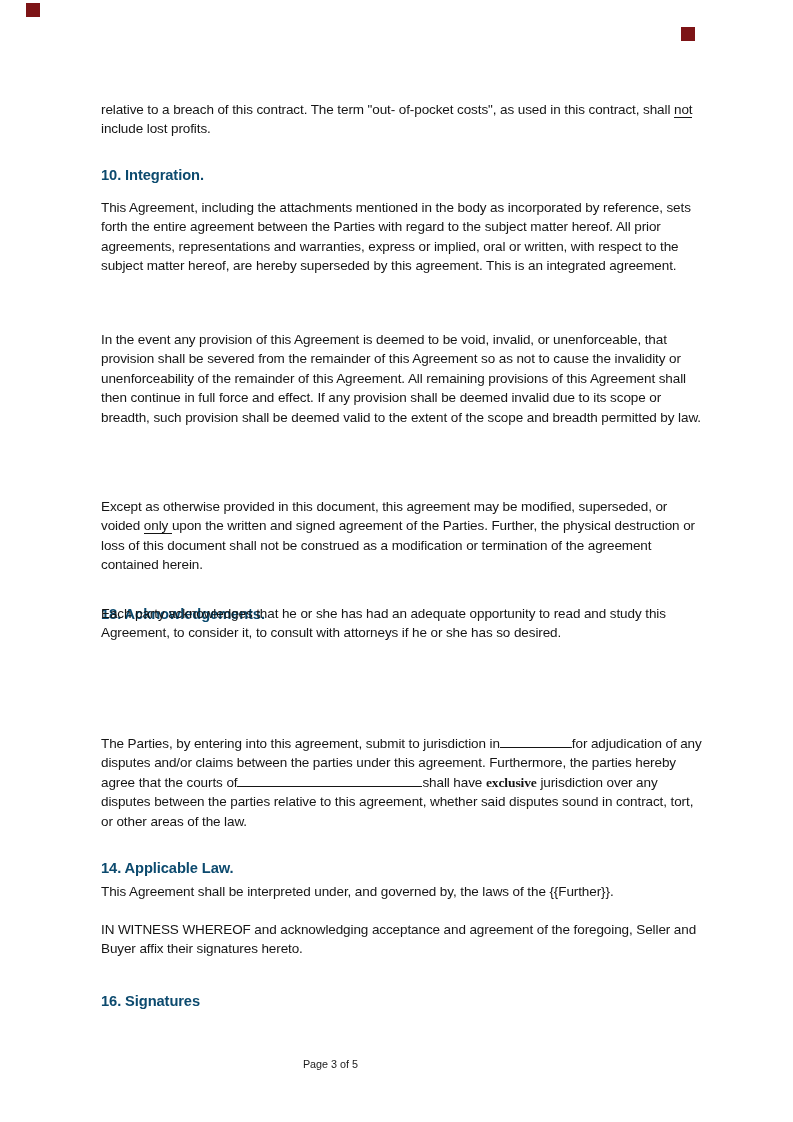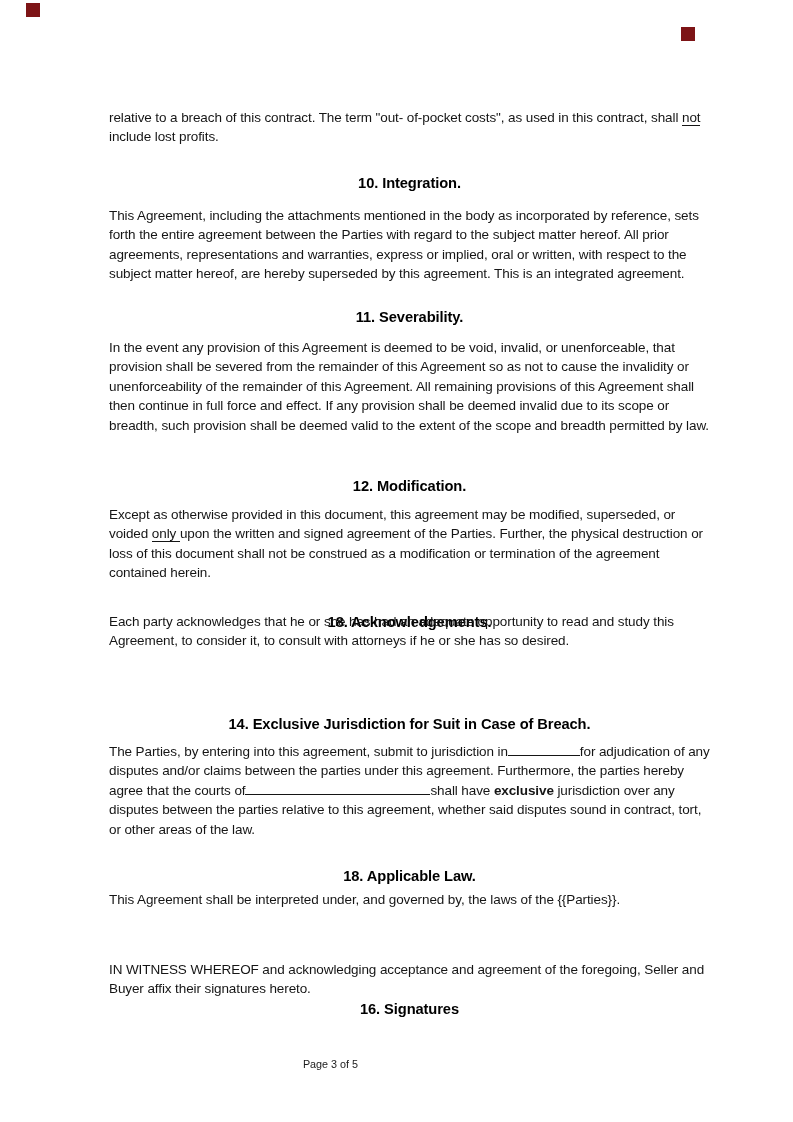"relative to a breach of" .abs { margin: 16px -> 8px }
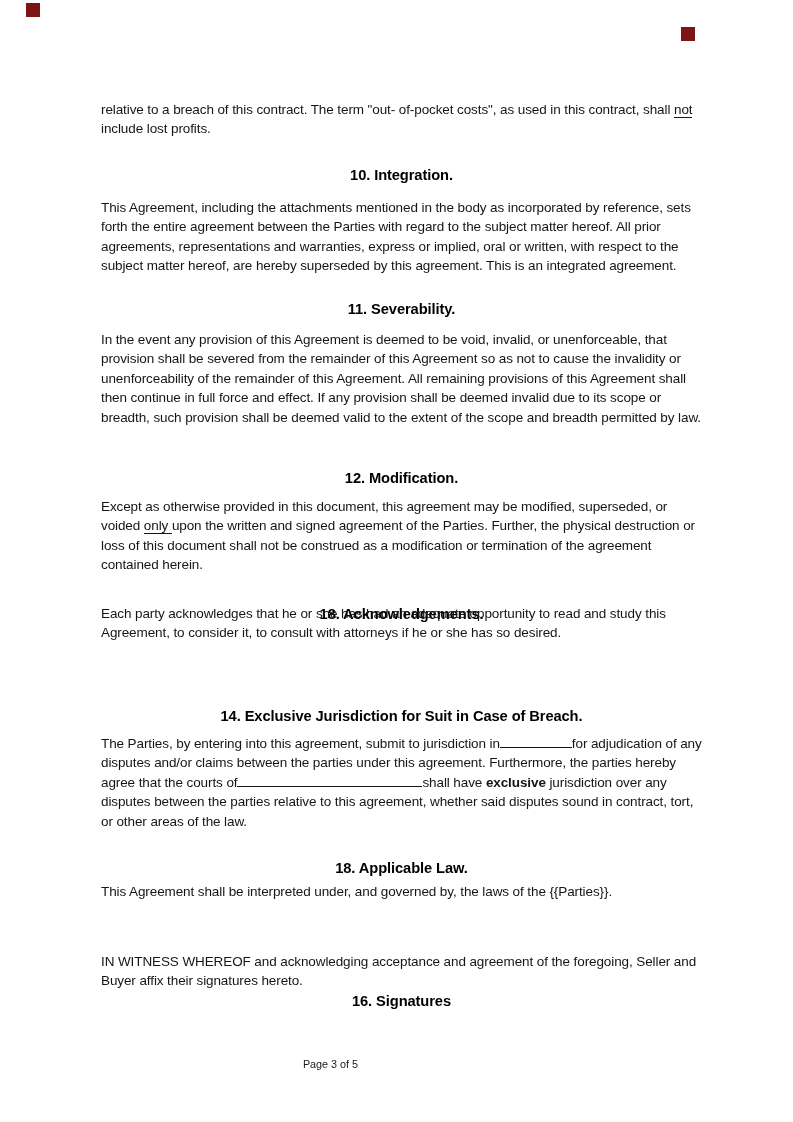"10. Integration." h2.heading { color: #000000 -> #0c4a6e; text-align: center -> none }
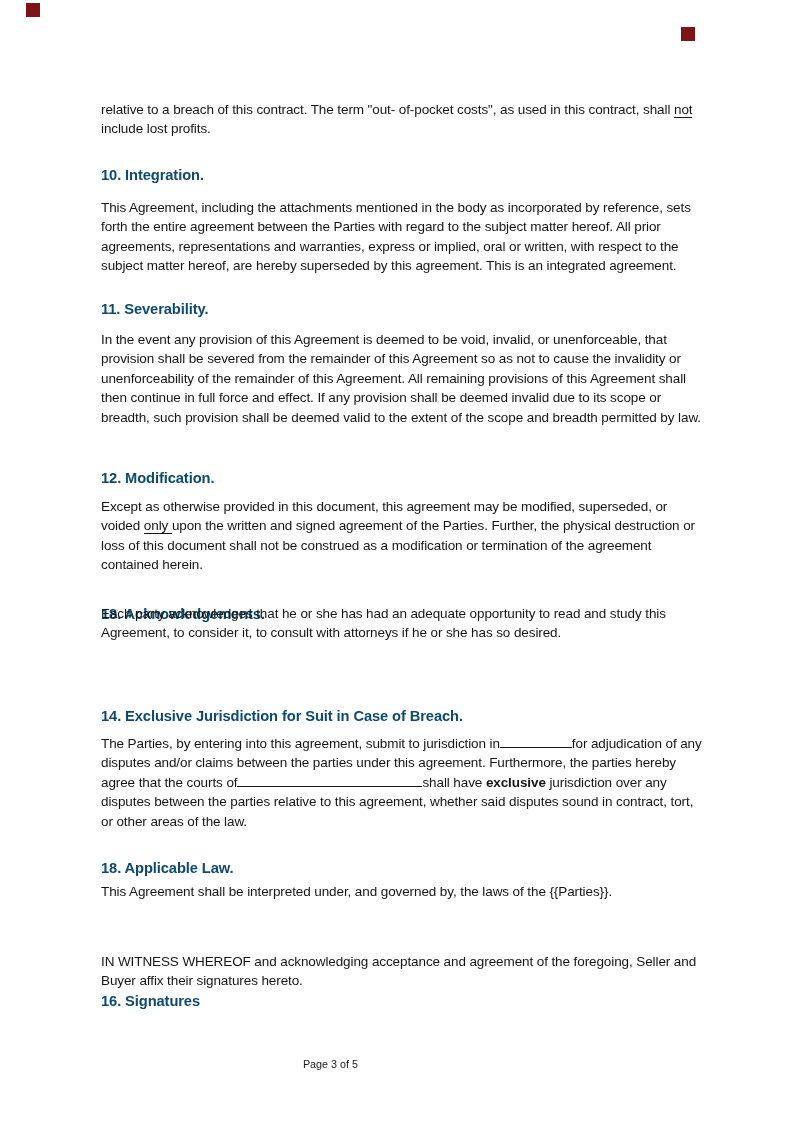"11. Severability." h2.heading { html: <h2>11. Severability.</h2> -> none }
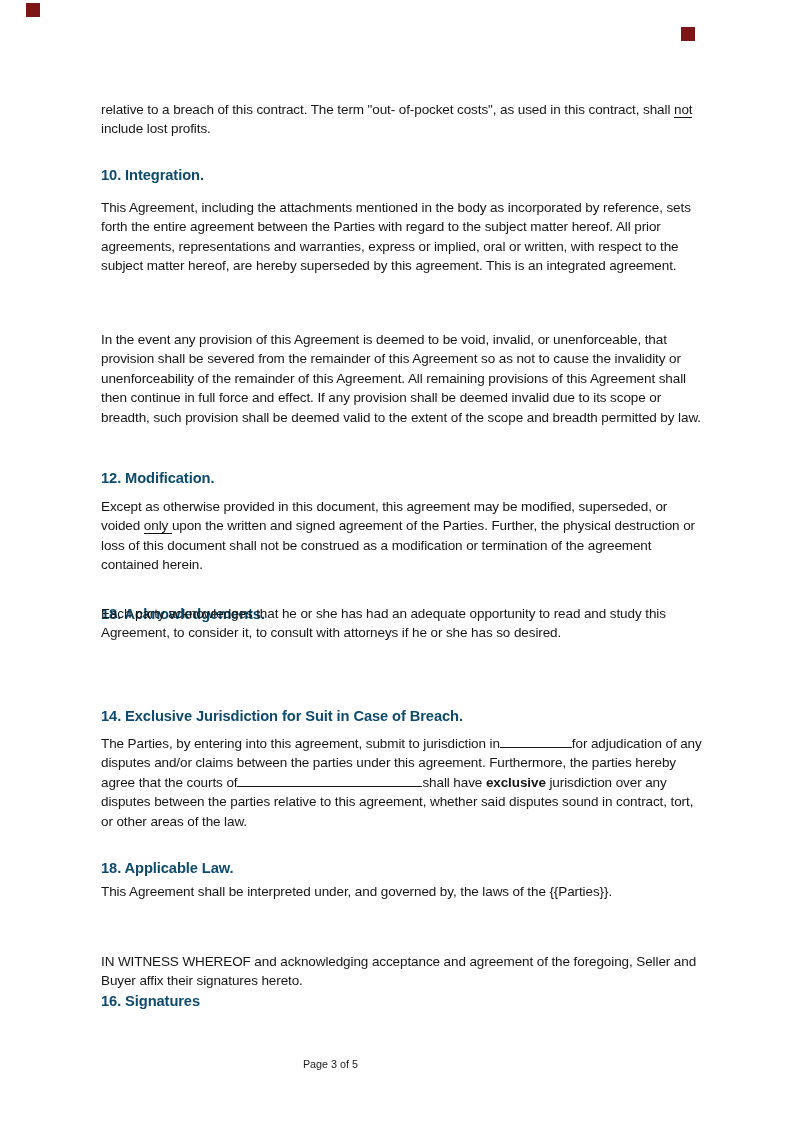"12. Modification." h2.heading { html: <h2>12. Modification.</h2> -> none }
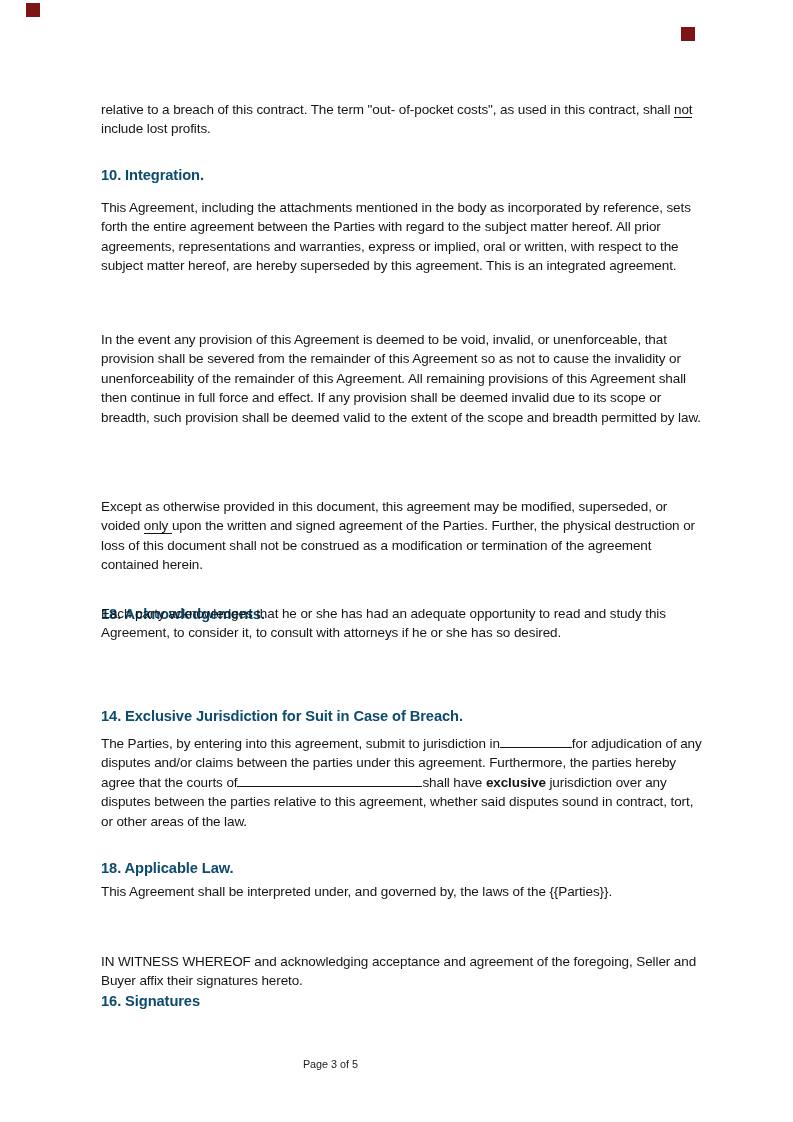"14. Exclusive Jurisdiction for Suit" h2.heading { html: <h2>14. Exclusive Jurisdiction for Suit in Case of Breach.</h2> -> none }
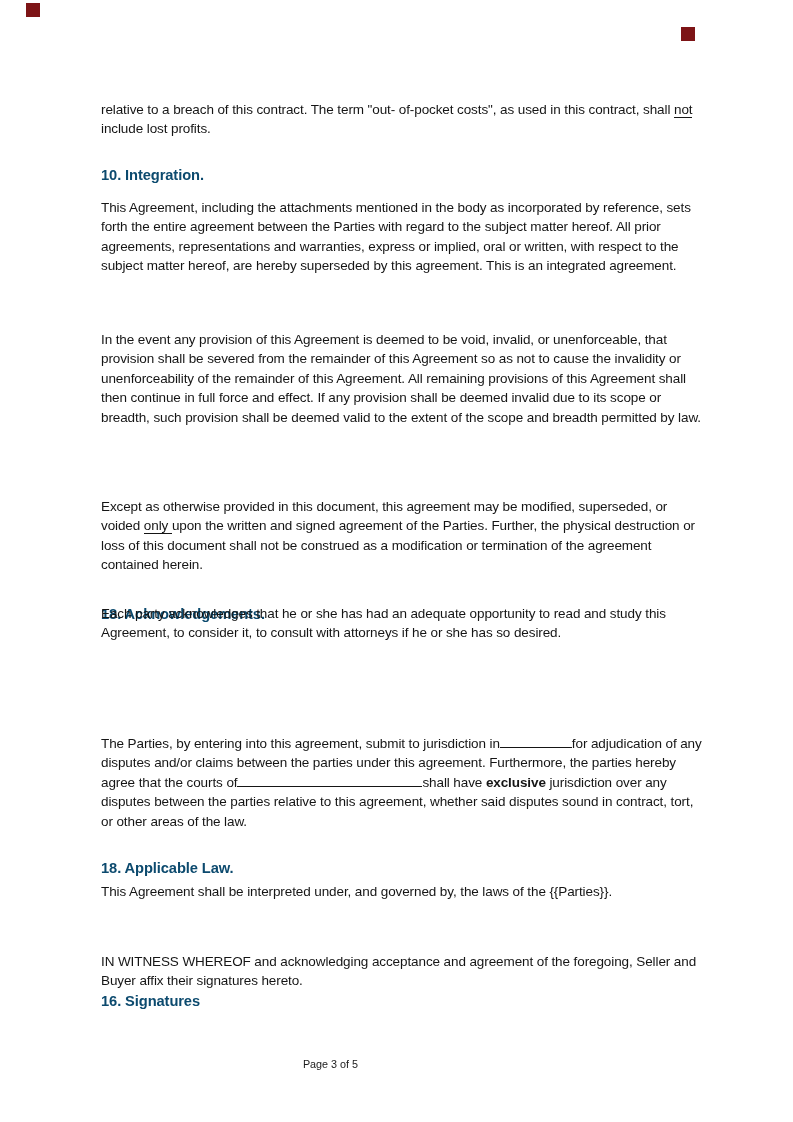"exclusive" b { font-family: none -> Liberation Serif, serif }
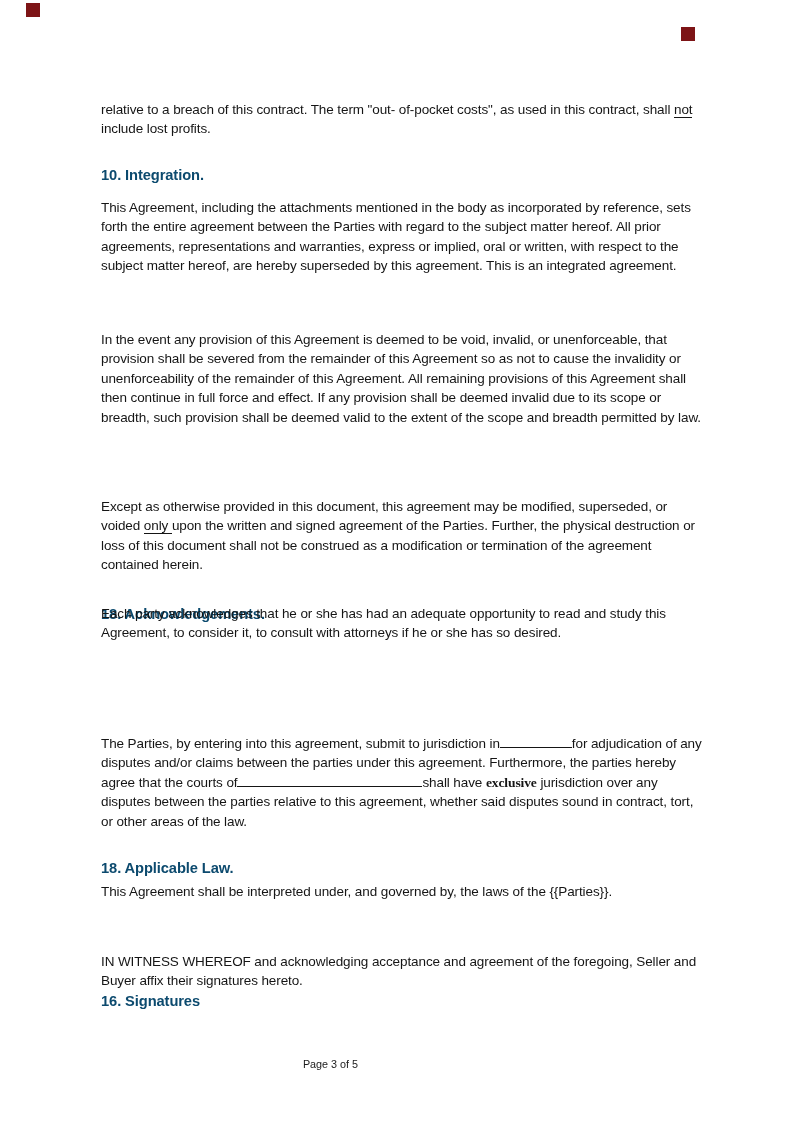"18. Applicable Law." h2.heading { text: 18 -> 14 }
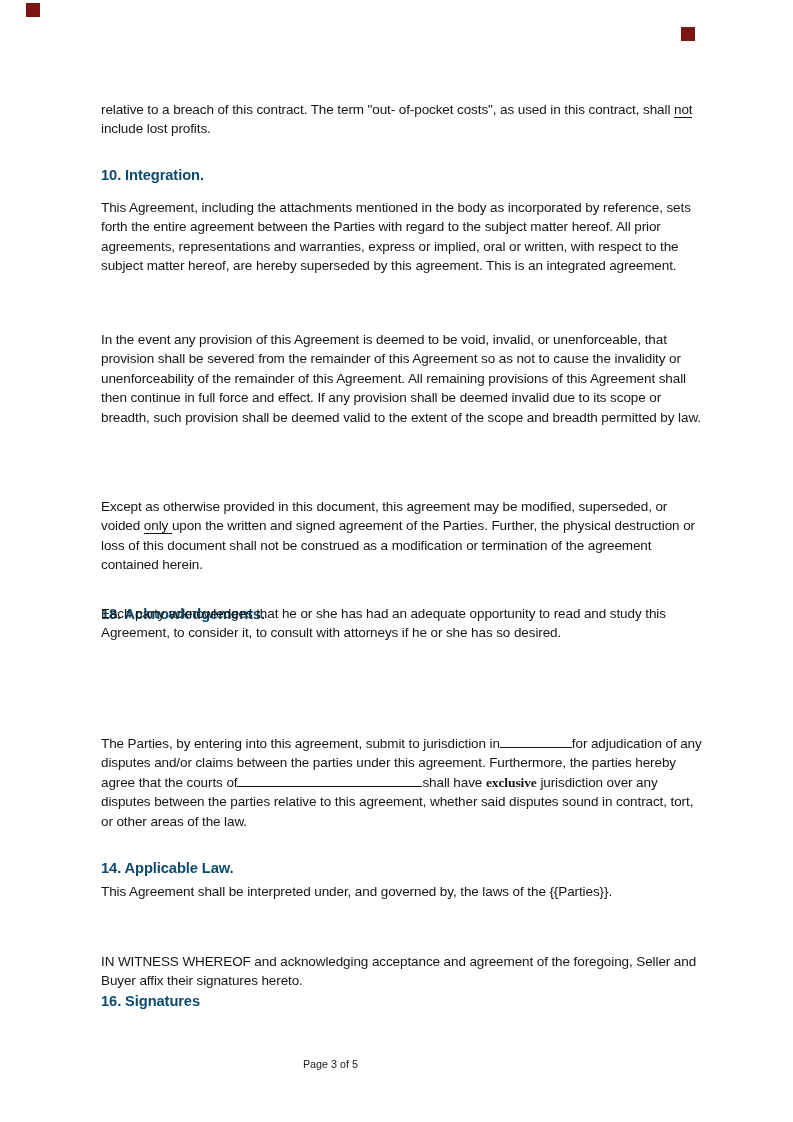"This Agreement shall be interpreted" p.body { text: Parties -> Further }
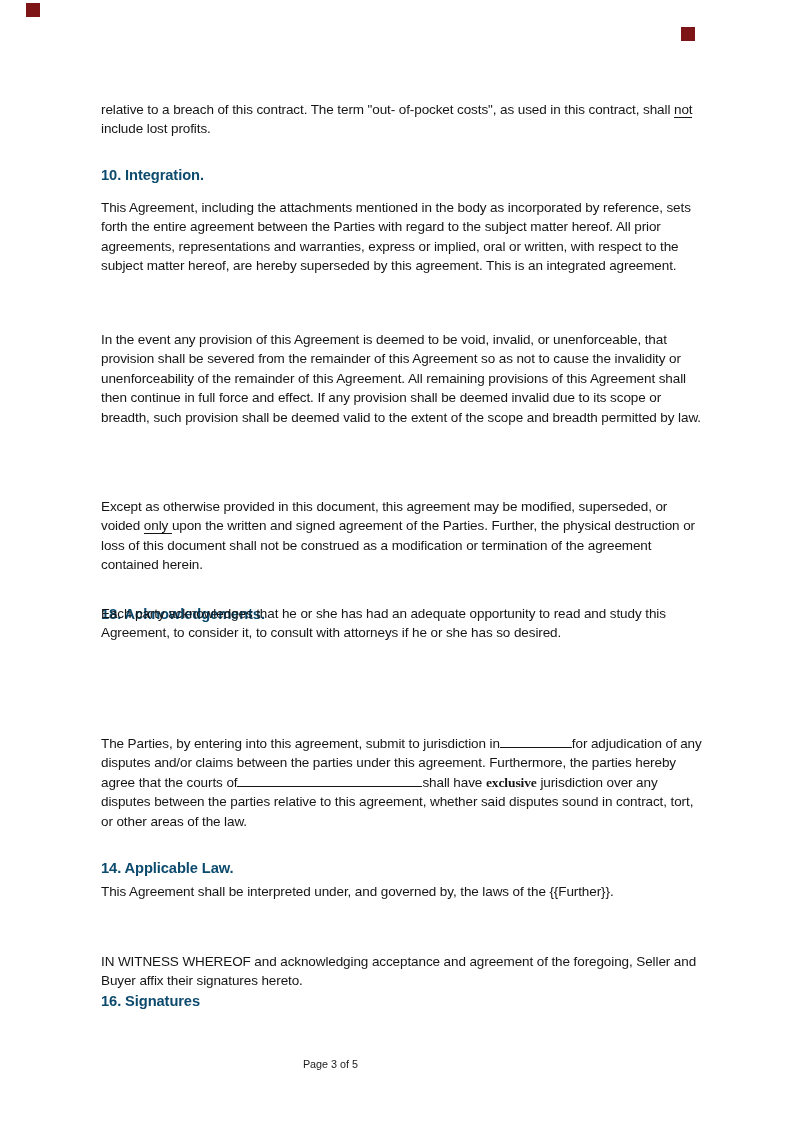"IN WITNESS WHEREOF and acknowledging" p.body { top: 944px -> 912px }
